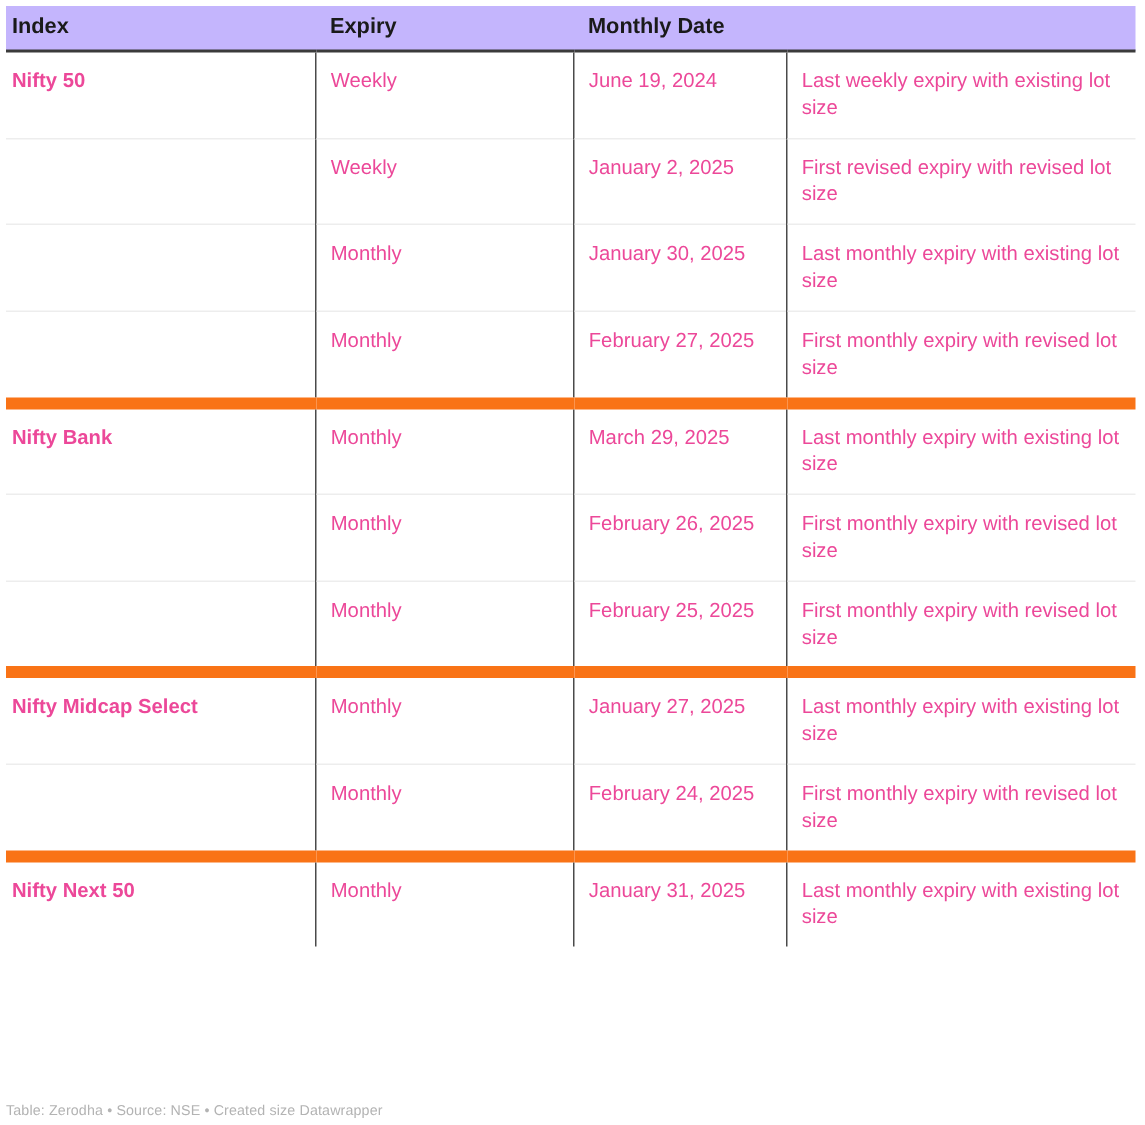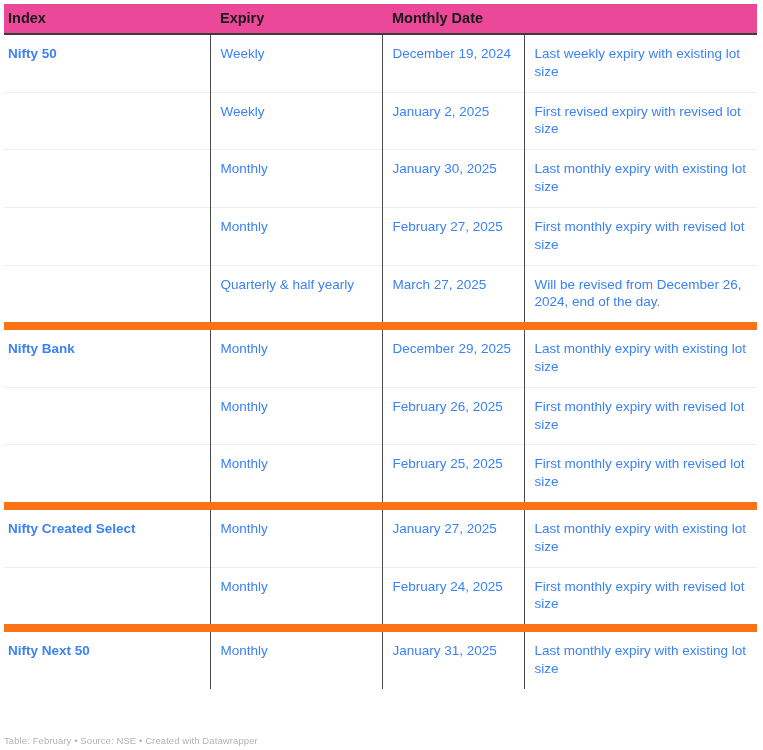"Index" thead th { background: #ec4899 -> #c4b5fd }
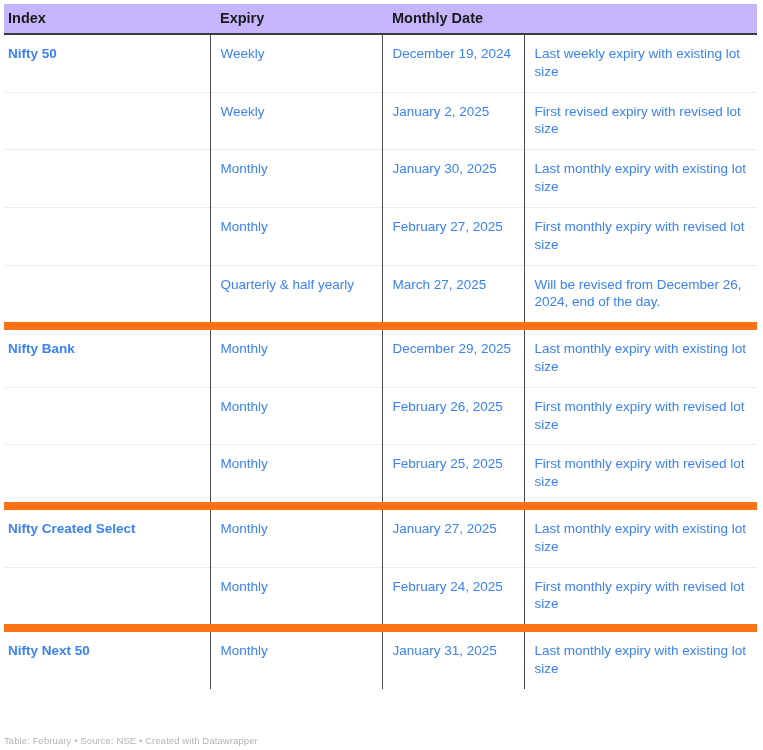"Nifty 50" tbody td { color: #3b82f6 -> #ec4899 }
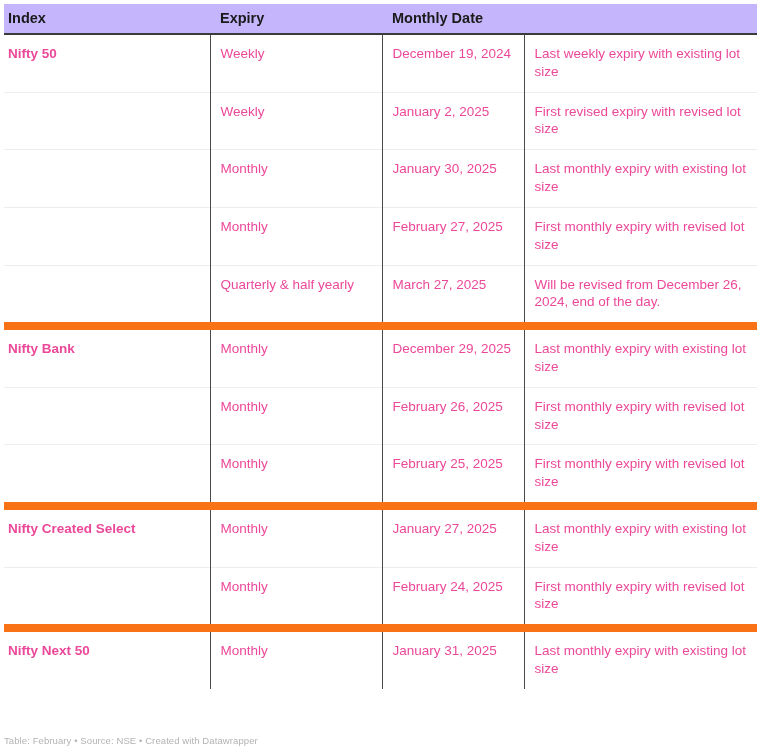"December 19, 2024" td.col-date { text: December -> June }
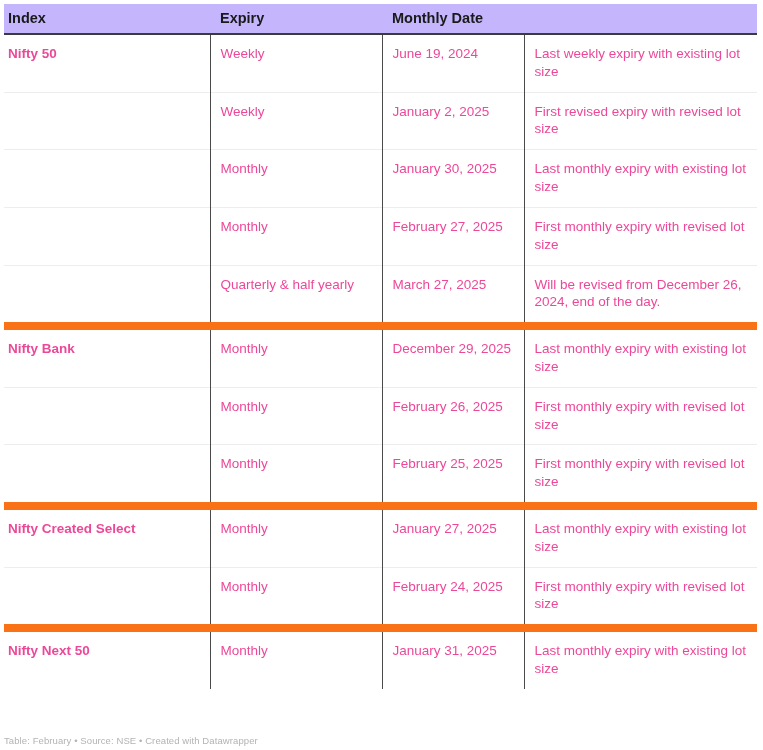"Quarterly & half yearly" tr.row-inner { html: <tr> <td></td> <td>Quarterly &amp; half yearly</td> <td>March 27, 2025</td> <td>Will be revised from December 26, 2024, end of the day.</td> </tr> -> none }
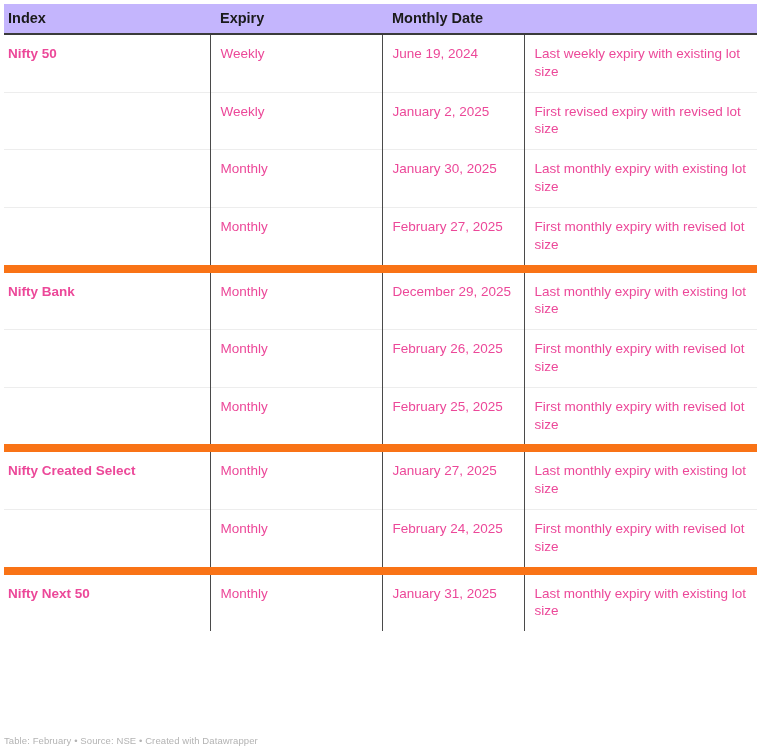"December 29, 2025" td.col-date { text: December -> March }
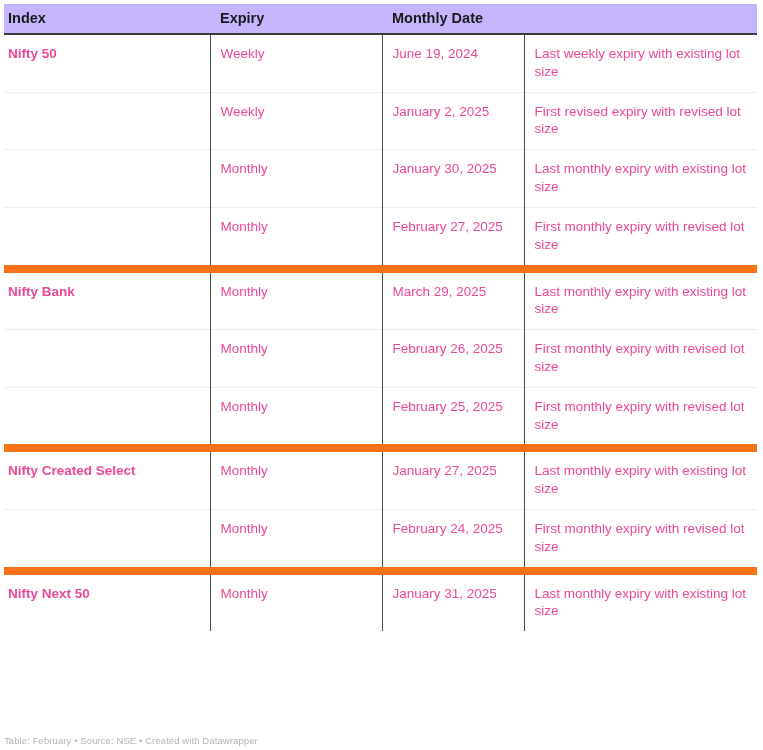"Nifty Created Select" td.col-index { text: Created -> Midcap }
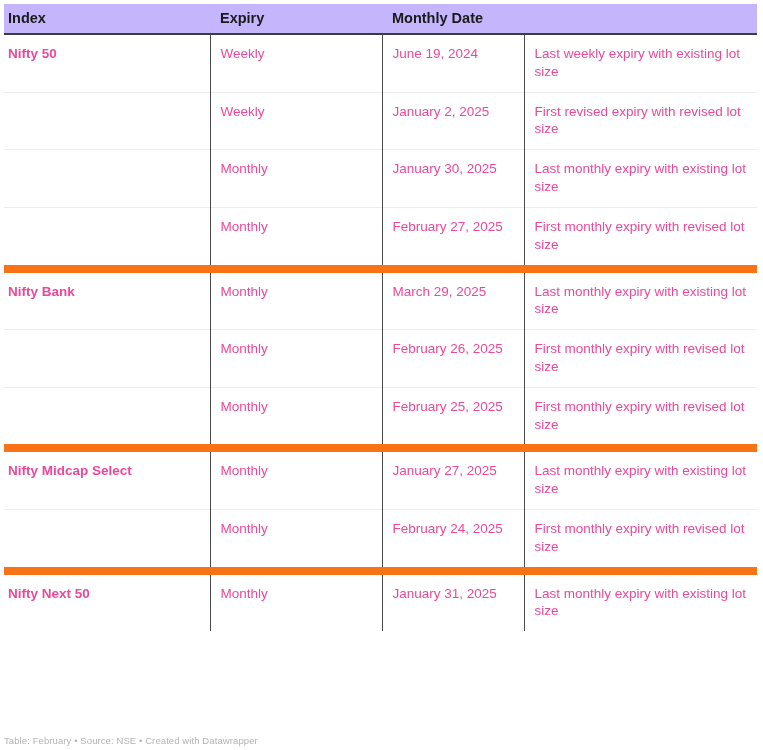"Table: February • Source: NSE" div.credit { text: February • Source: NSE • Created with -> Zerodha • Source: NSE • Created size }
